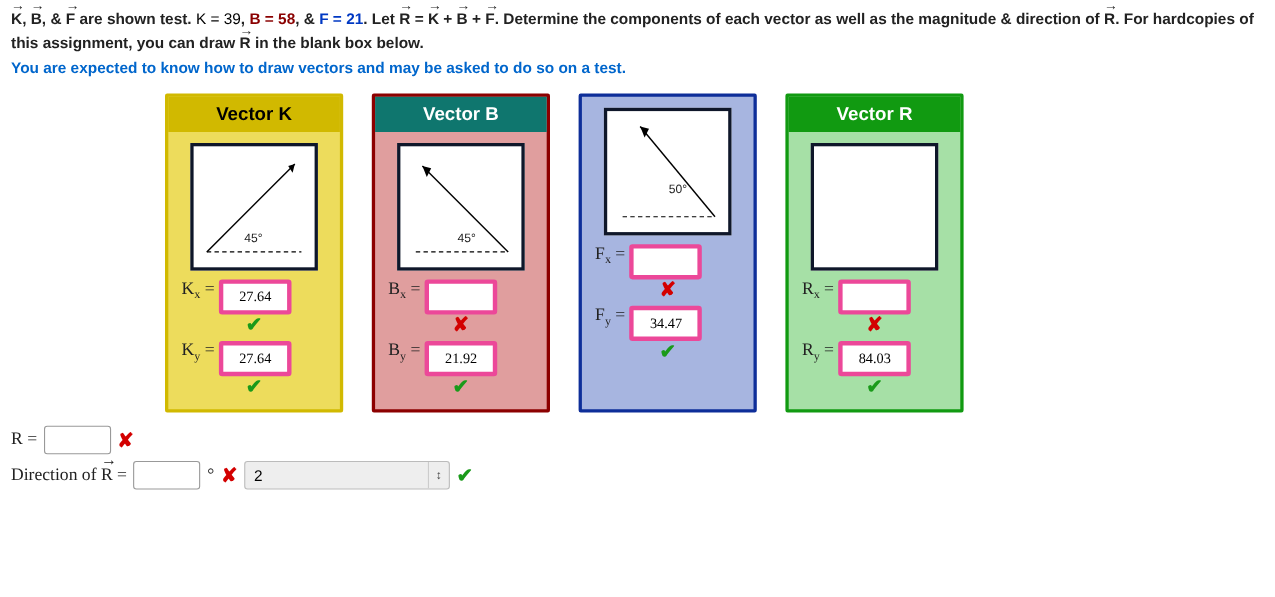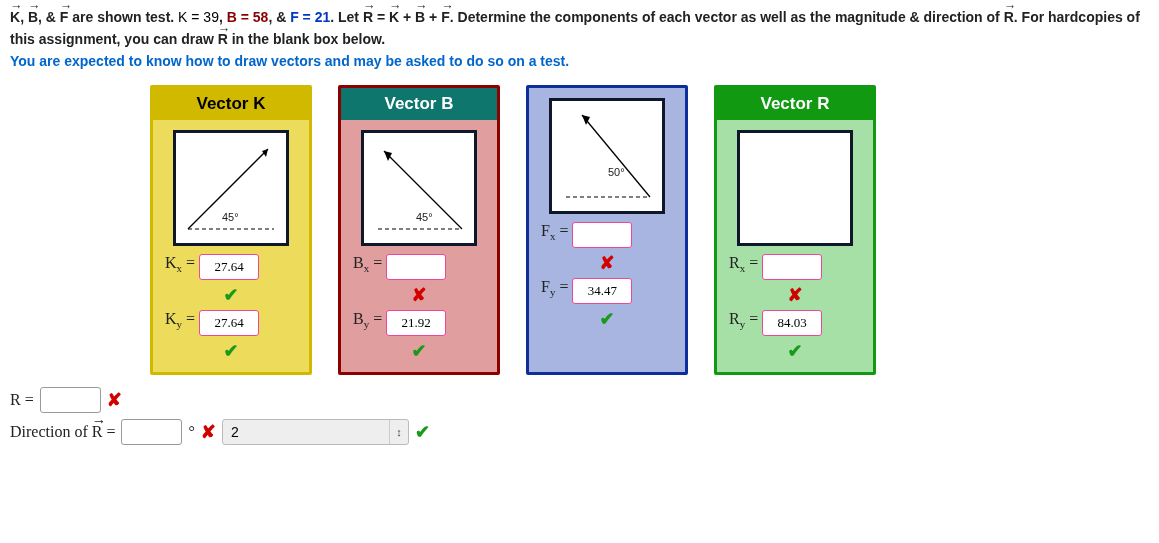"27.64" .comp-input { border: 1px solid #ec4899 -> 4px solid #ec4899 }
